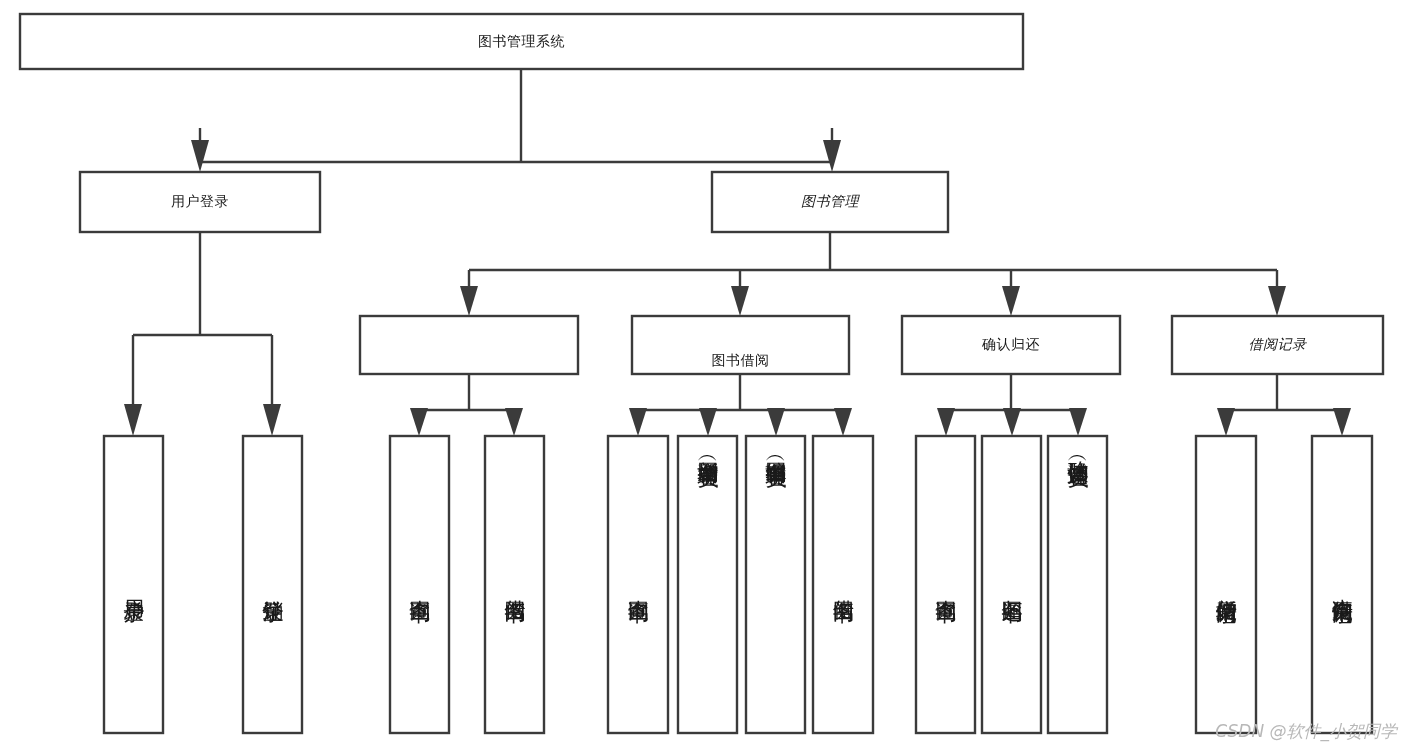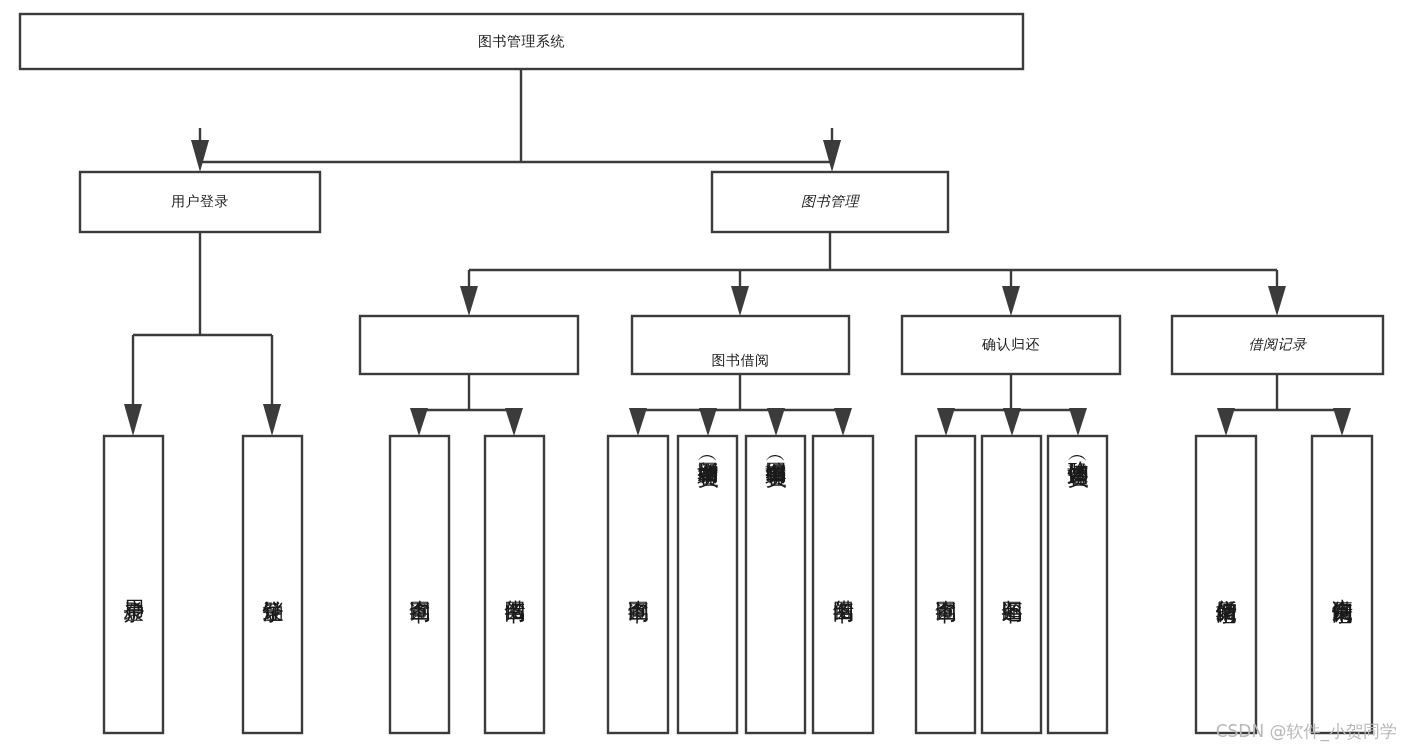"CSDN @软件_小贺同学" .watermark { font-style: none -> italic }
